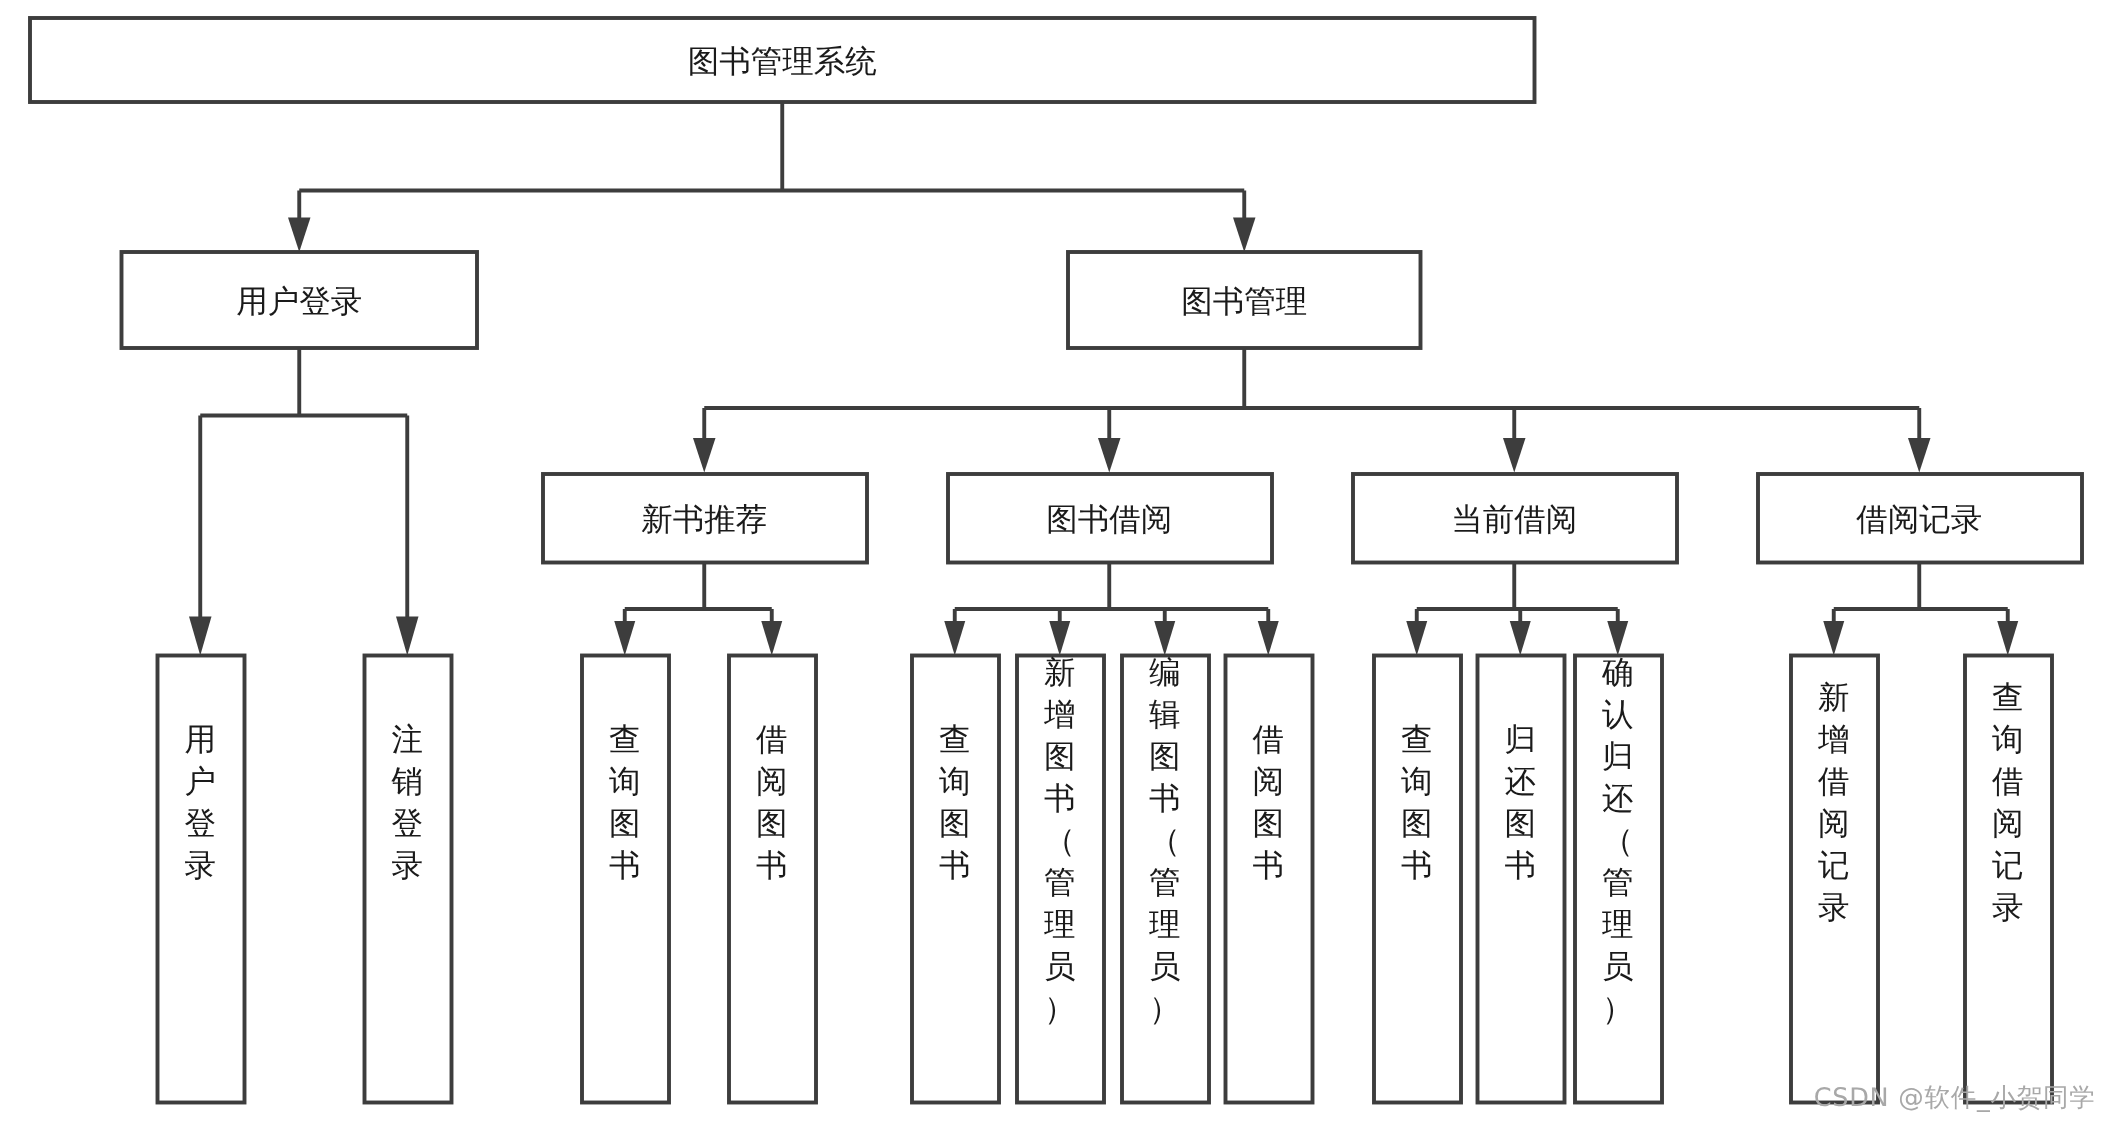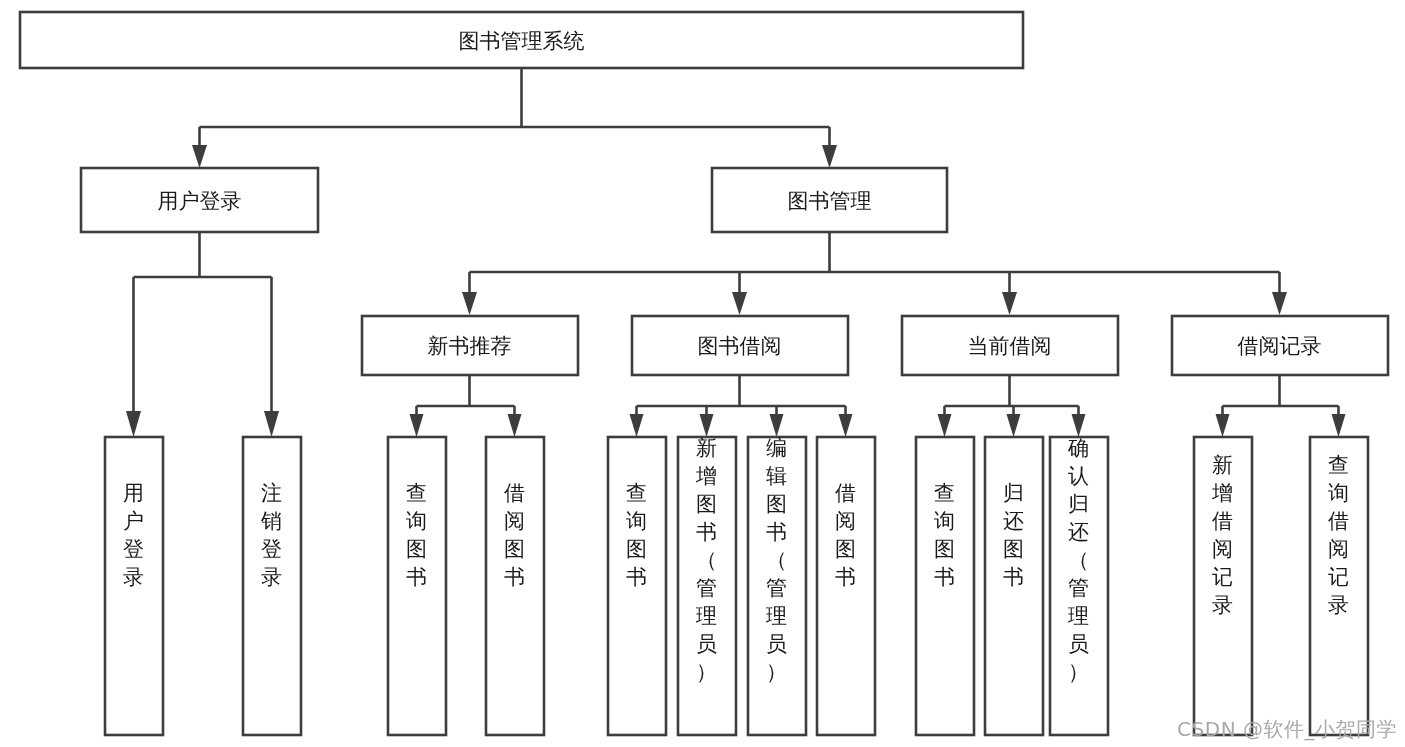"CSDN @软件_小贺同学" .watermark-text { font-size: 20px -> 17px }
